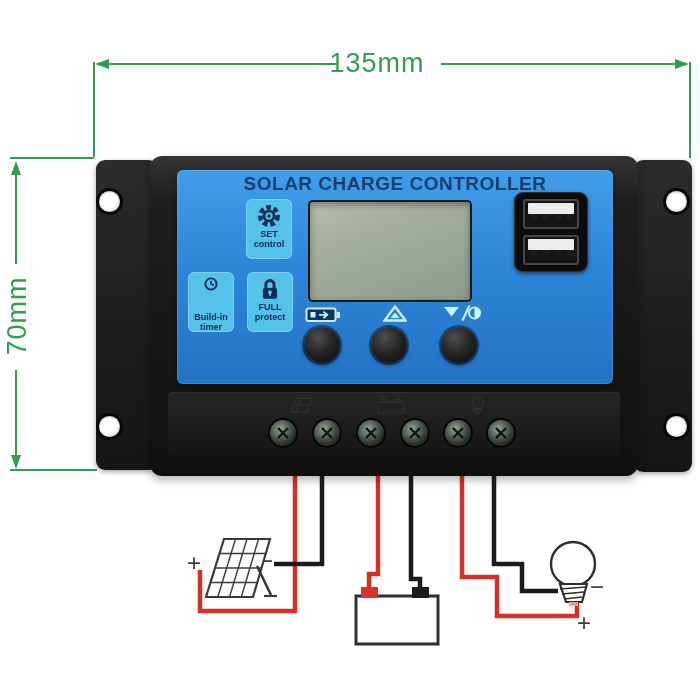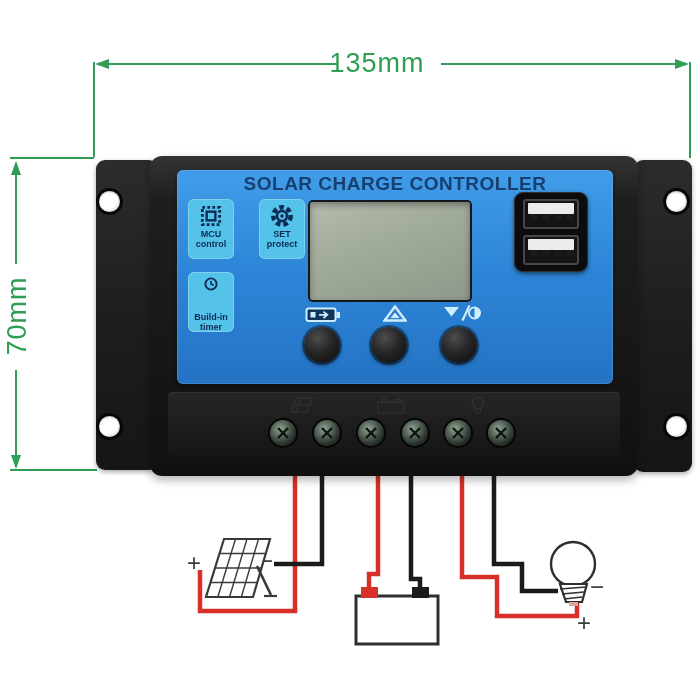"MCU" div.tile { html: <div> <svg> <rect></rect> <rect></rect> </svg> <div> <div>MCU</div> <div>control</div> </div> </div> -> none }
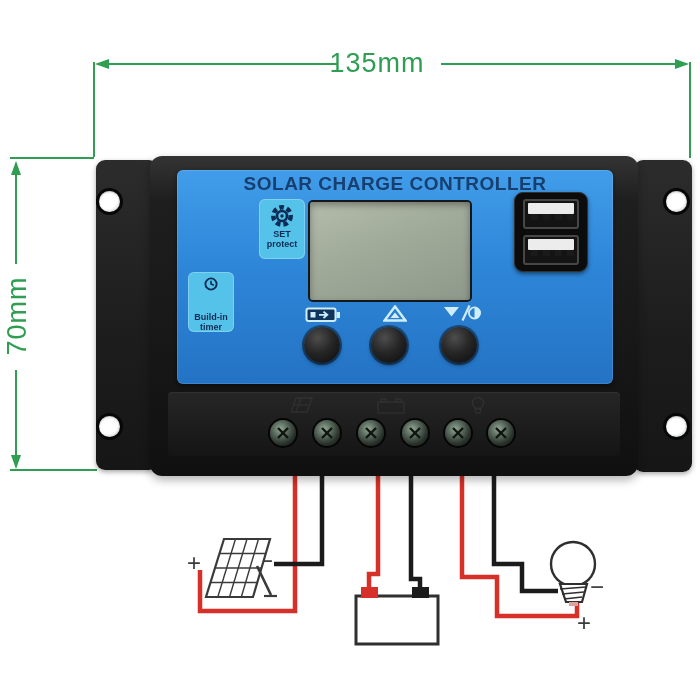"SET" div.tile { left: 259px -> 246px }
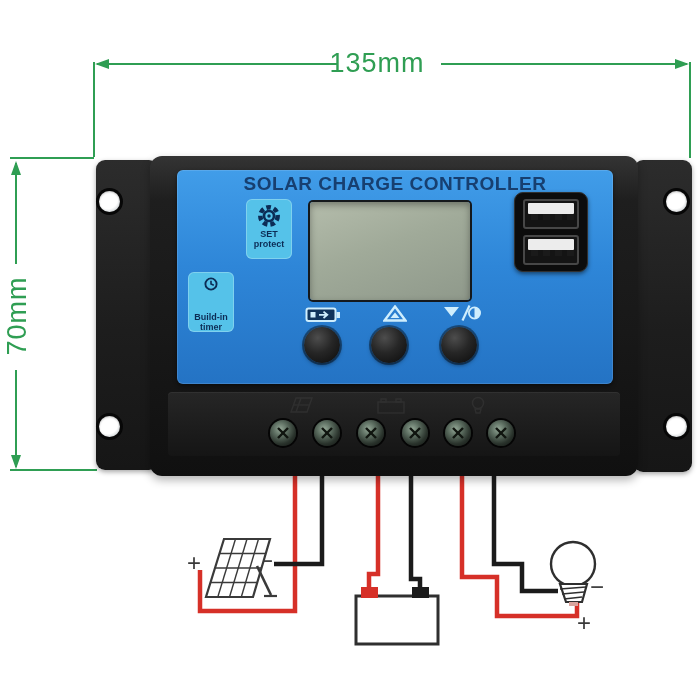"protect" div { text: protect -> control }
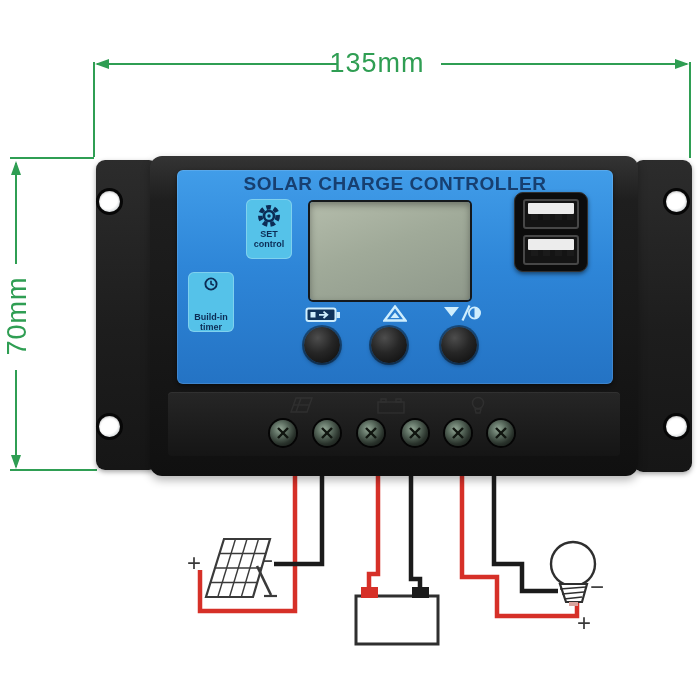"FULL" div.tile { html: none -> <div> <svg> <path></path> <rect></rect> <circle></circle> <rect></rect> </svg> <div> <div>FULL</div> <div>protect</div> </div> </div> }
